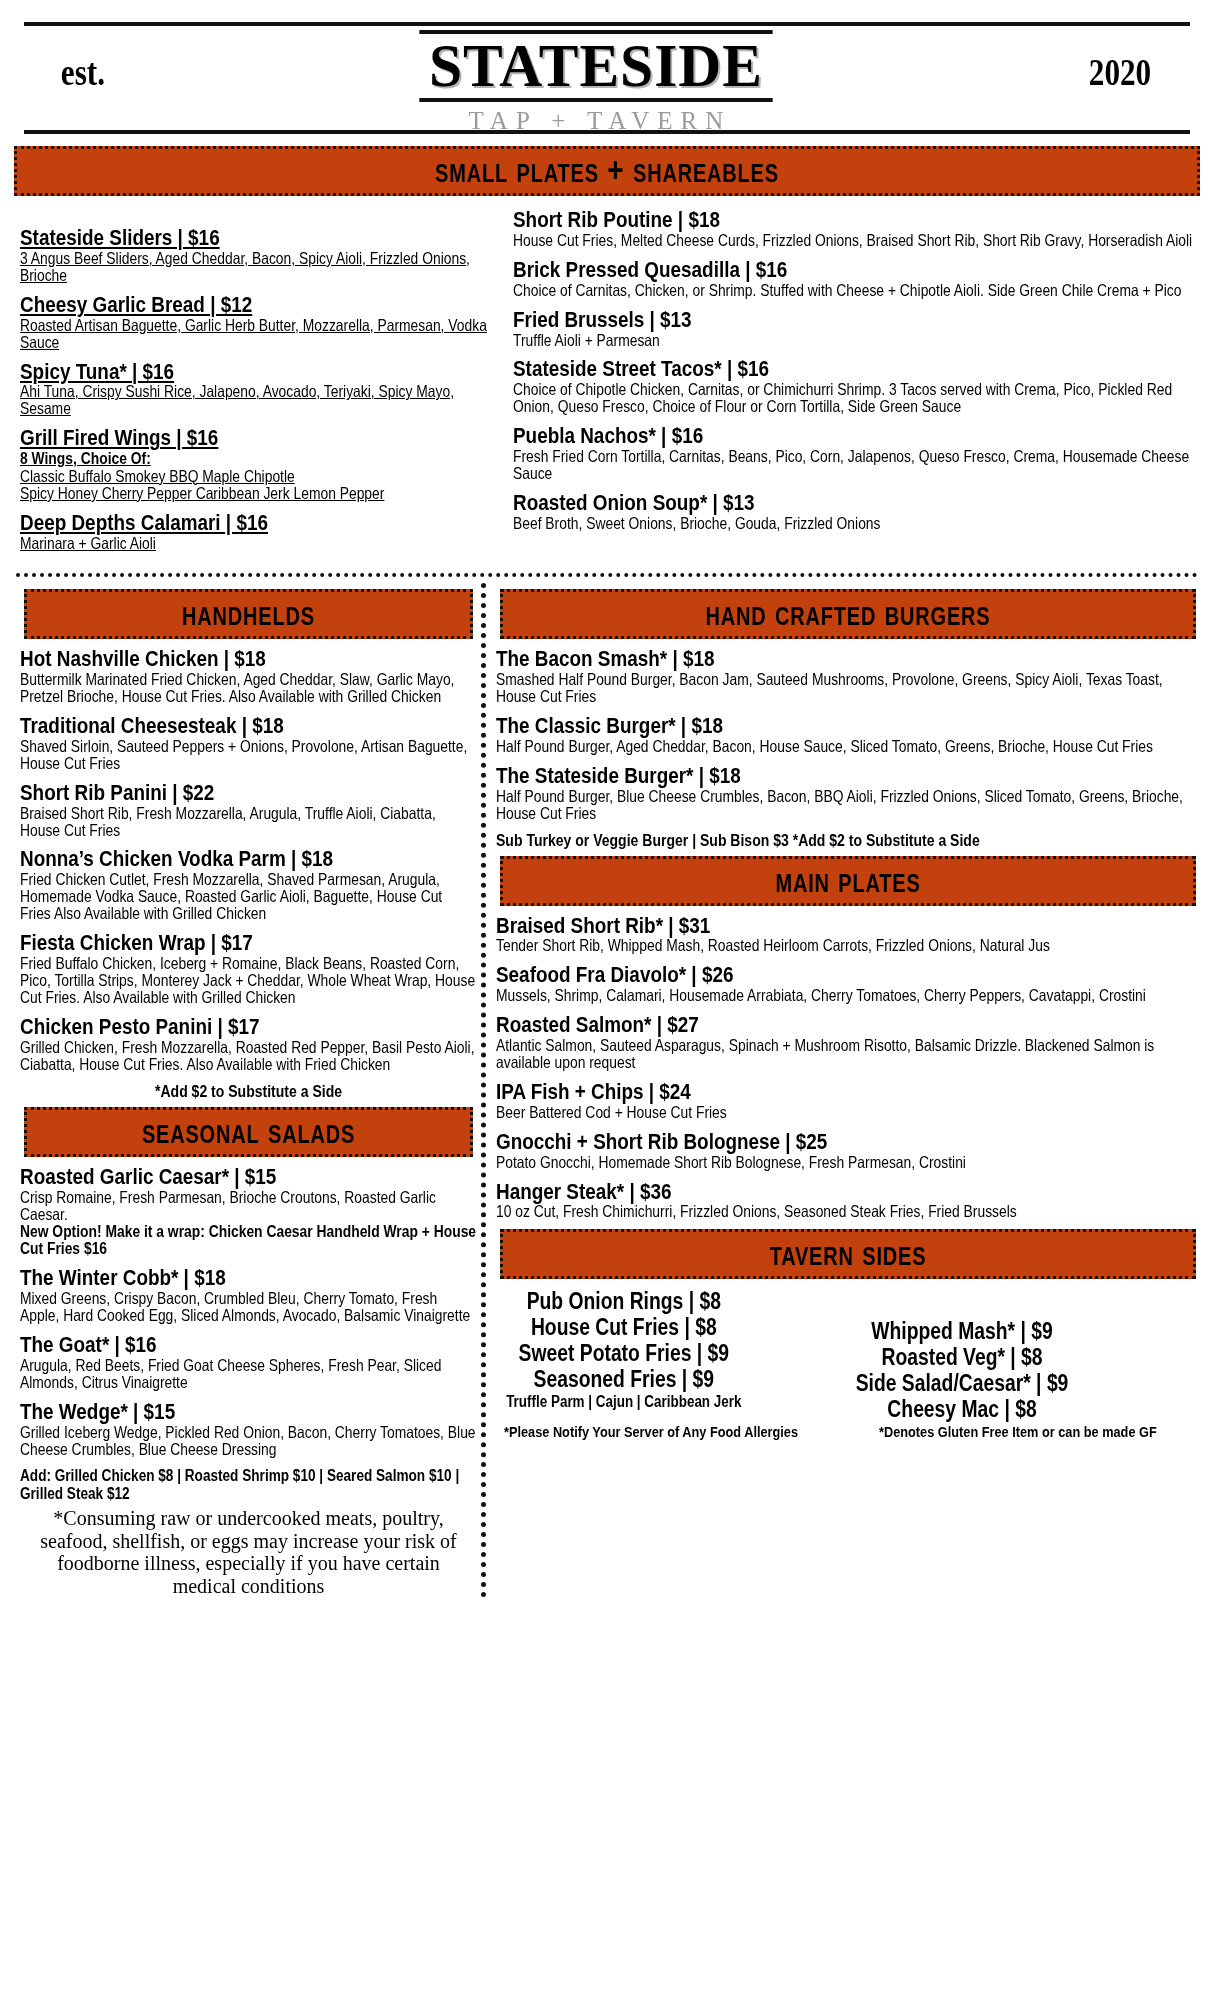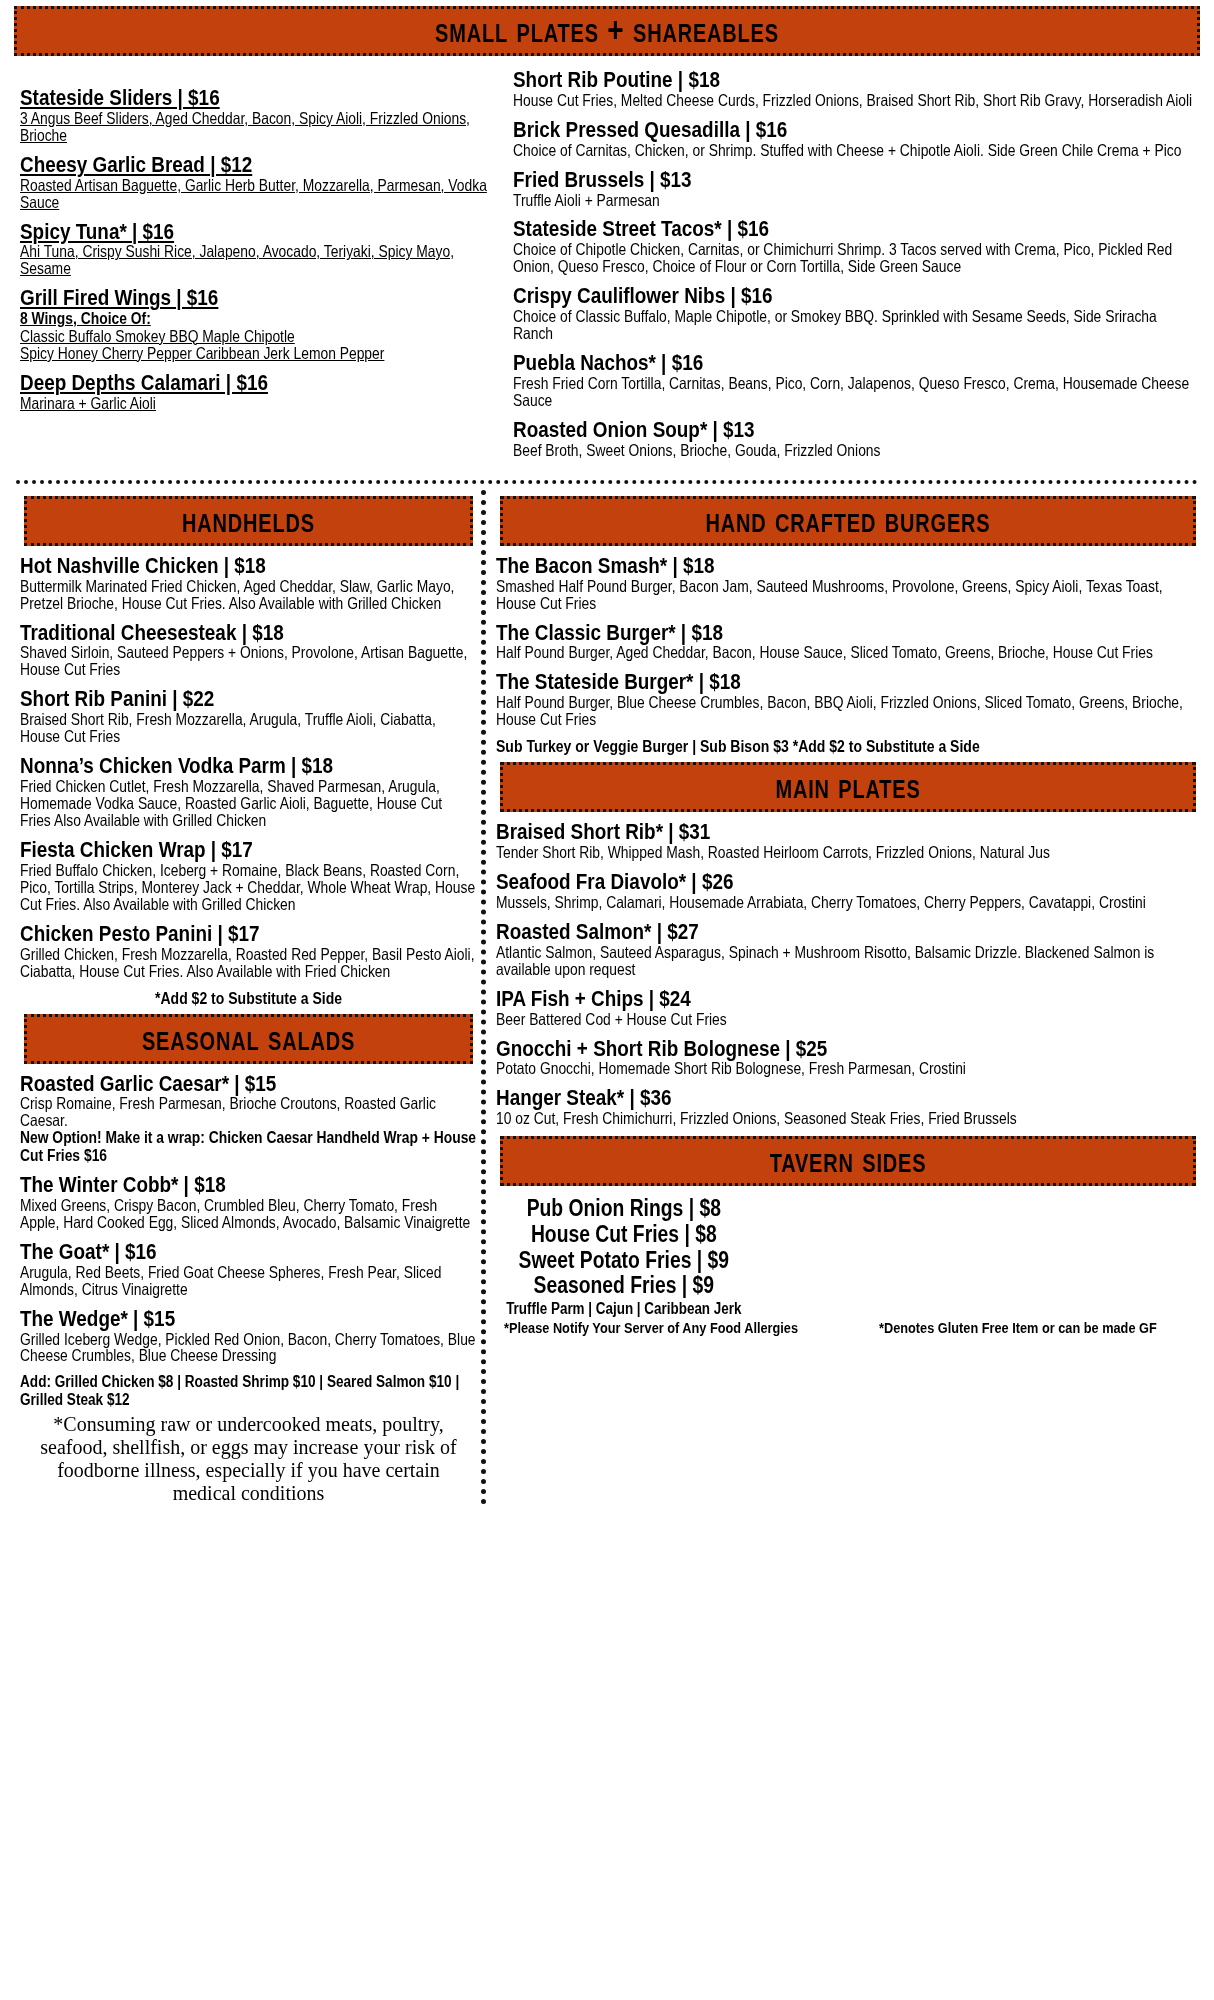"est." div.masthead { html: none -> <div> <div></div> <div> <div>est.</div> <div> <div>STATESIDE</div> <div>TAP + TAVERN</div> </div> <div>2020</div> </div> <div></div> </div> }
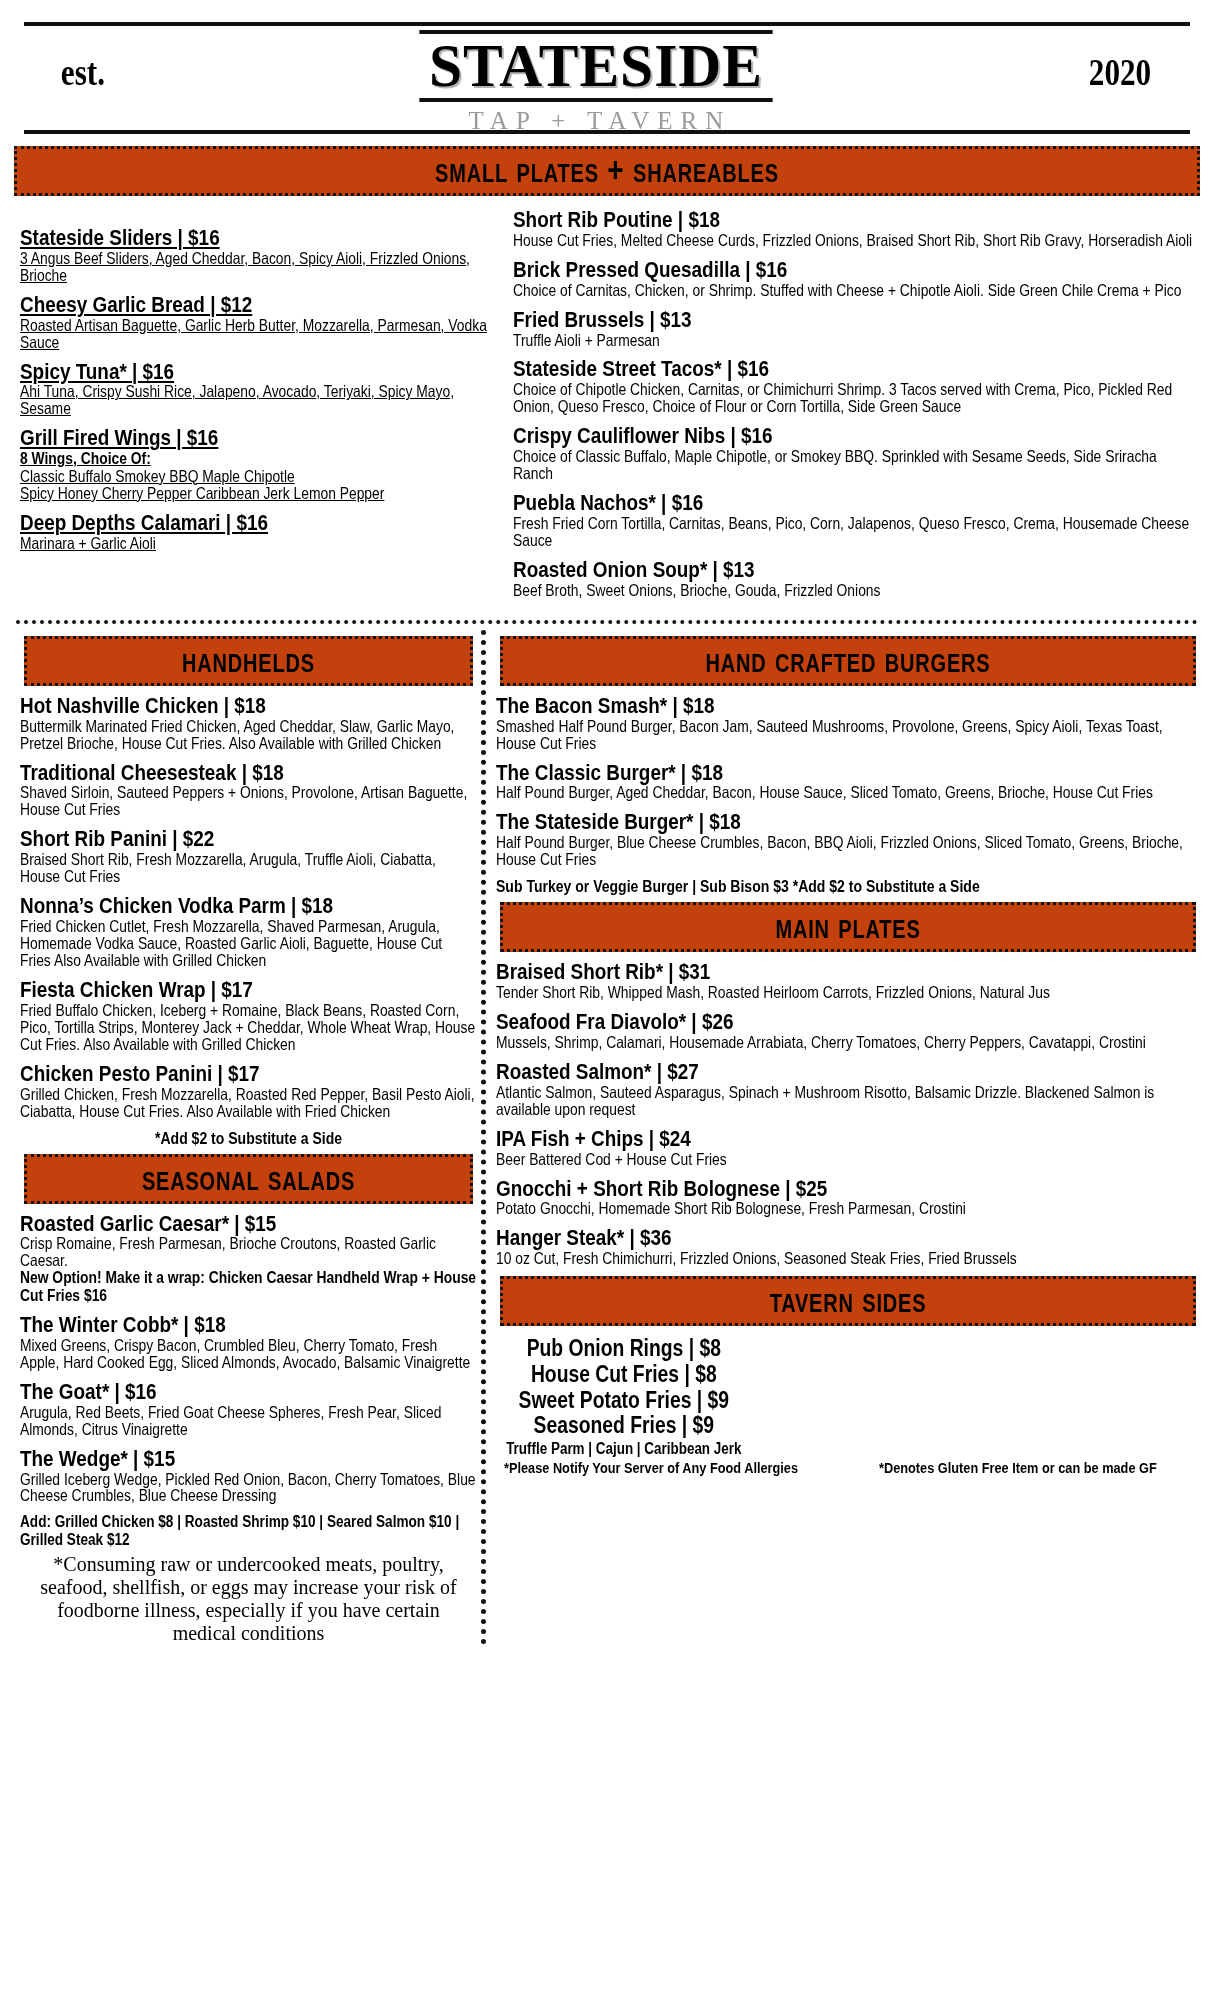"Crispy Cauliflower Nibs | $16" div.item { html: <div> <div>Crispy Cauliflower Nibs | $16</div> <div>Choice of Classic Buffalo, Maple Chipotle, or Smokey BBQ. Sprinkled with Sesame Seeds, Side Sriracha Ranch</div> </div> -> none }
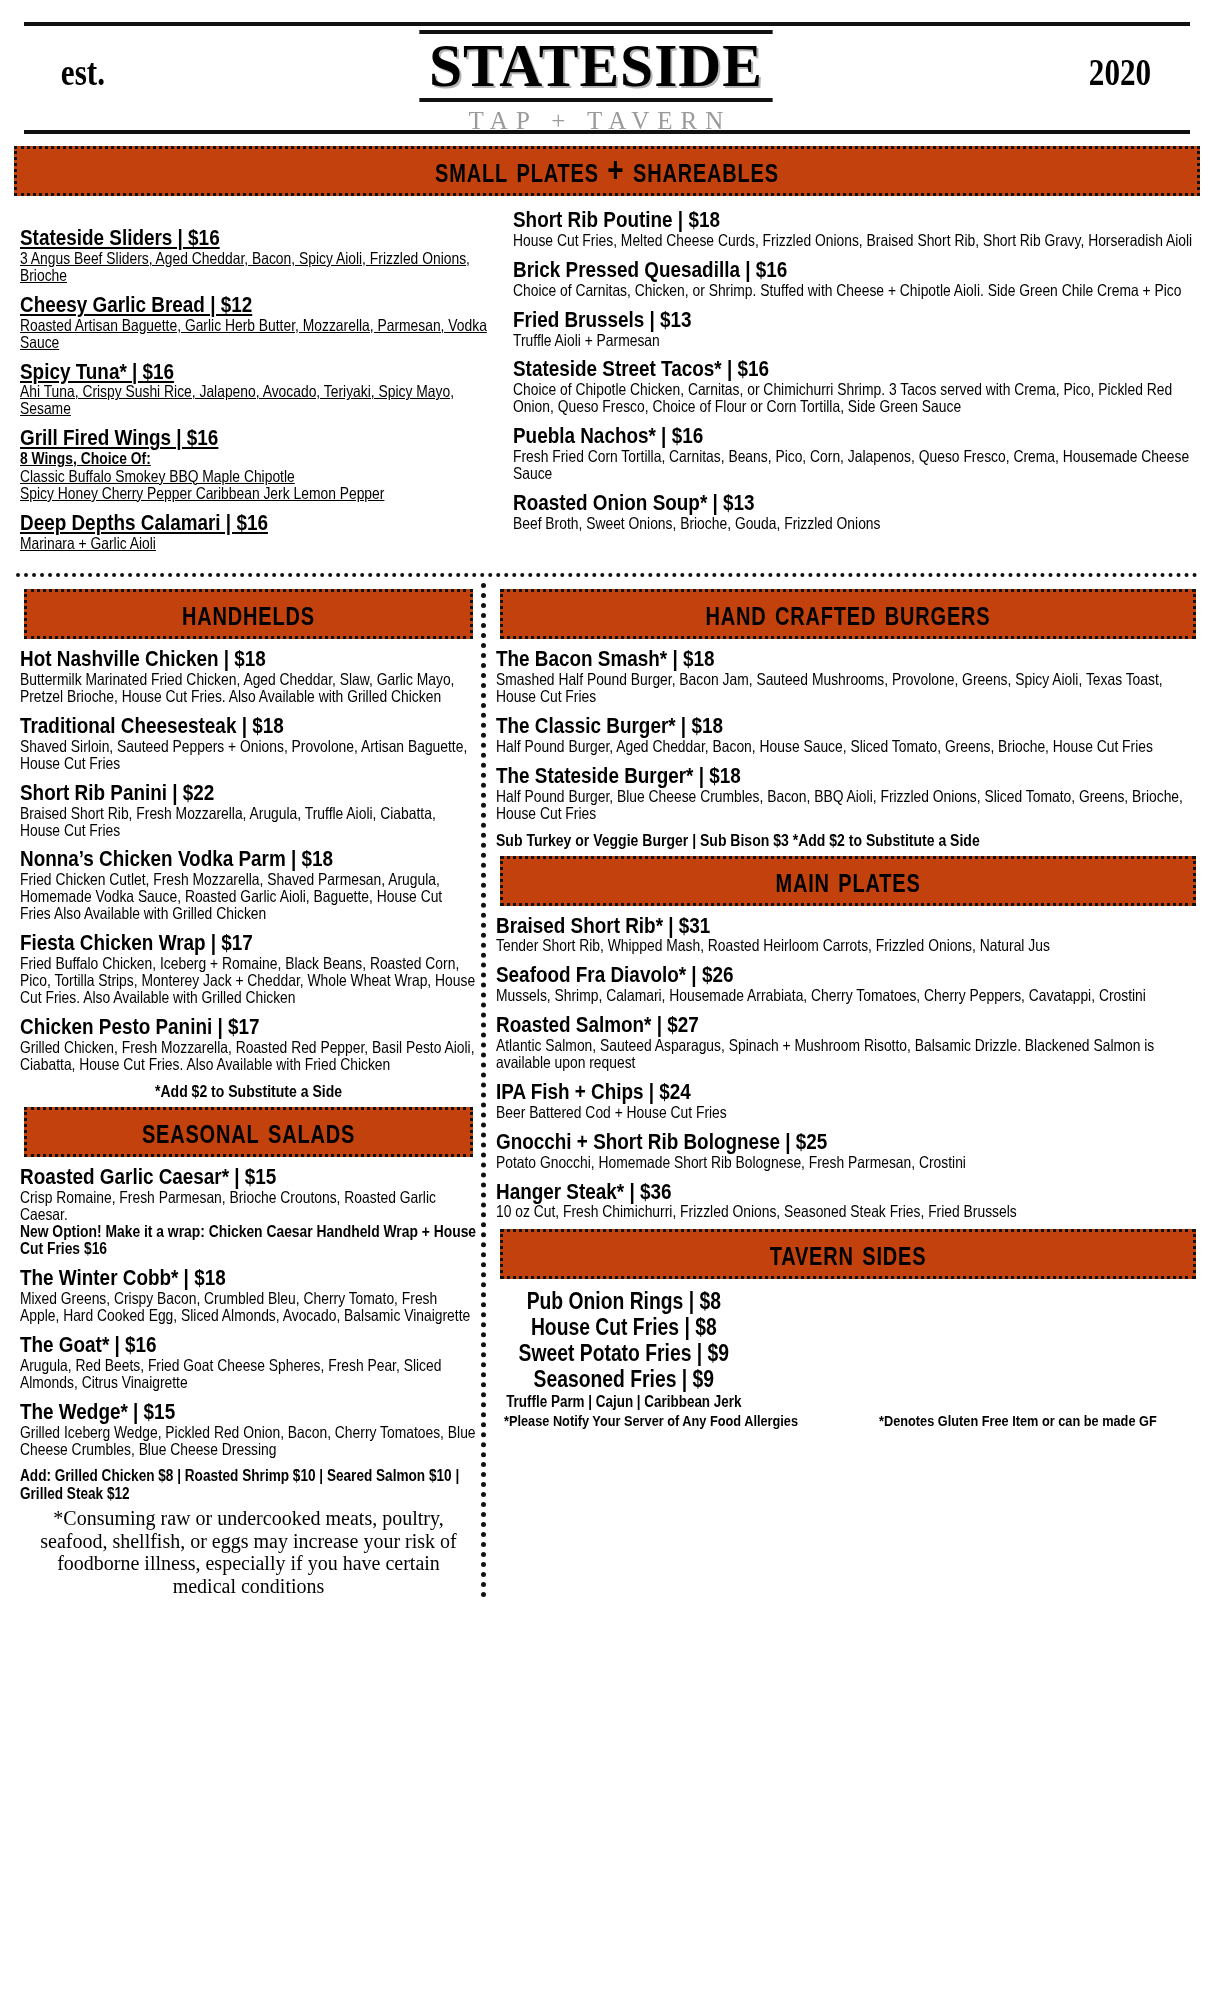"Whipped Mash* | $9" div.sides-col-b { html: none -> <div> <div>Whipped Mash* | $9</div> <div>Roasted Veg* | $8</div> <div>Side Salad/Caesar* | $9</div> <div>Cheesy Mac | $8</div> </div> }
